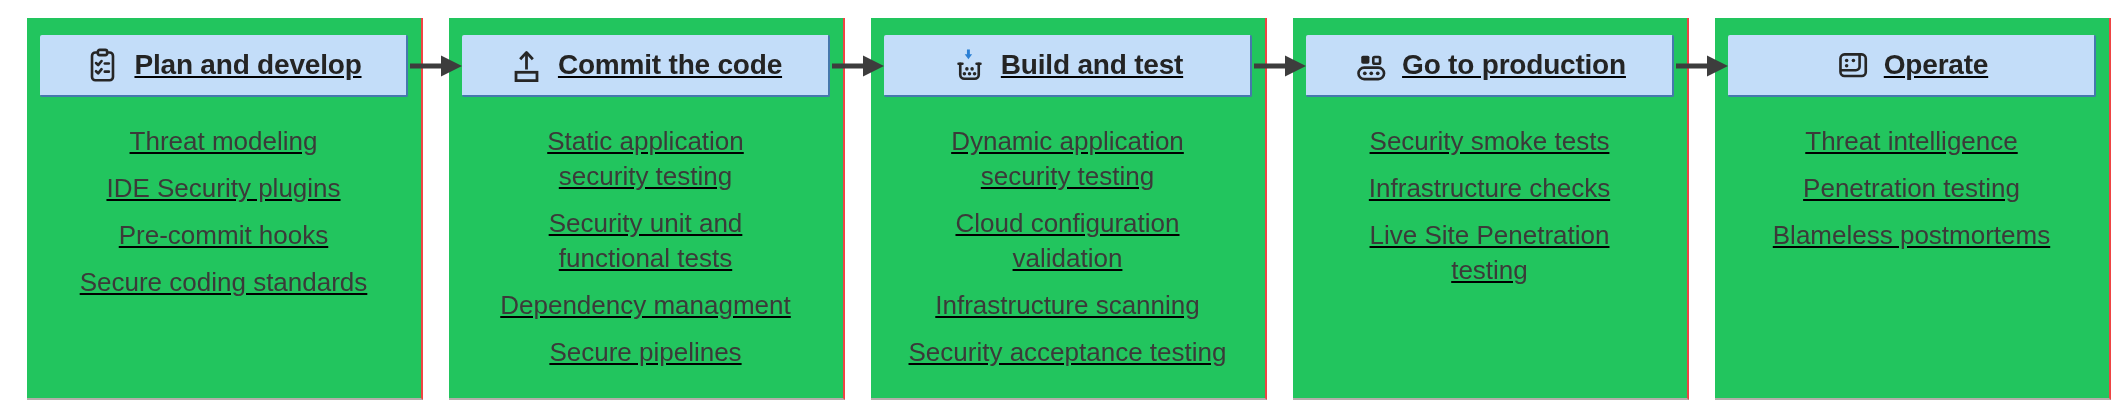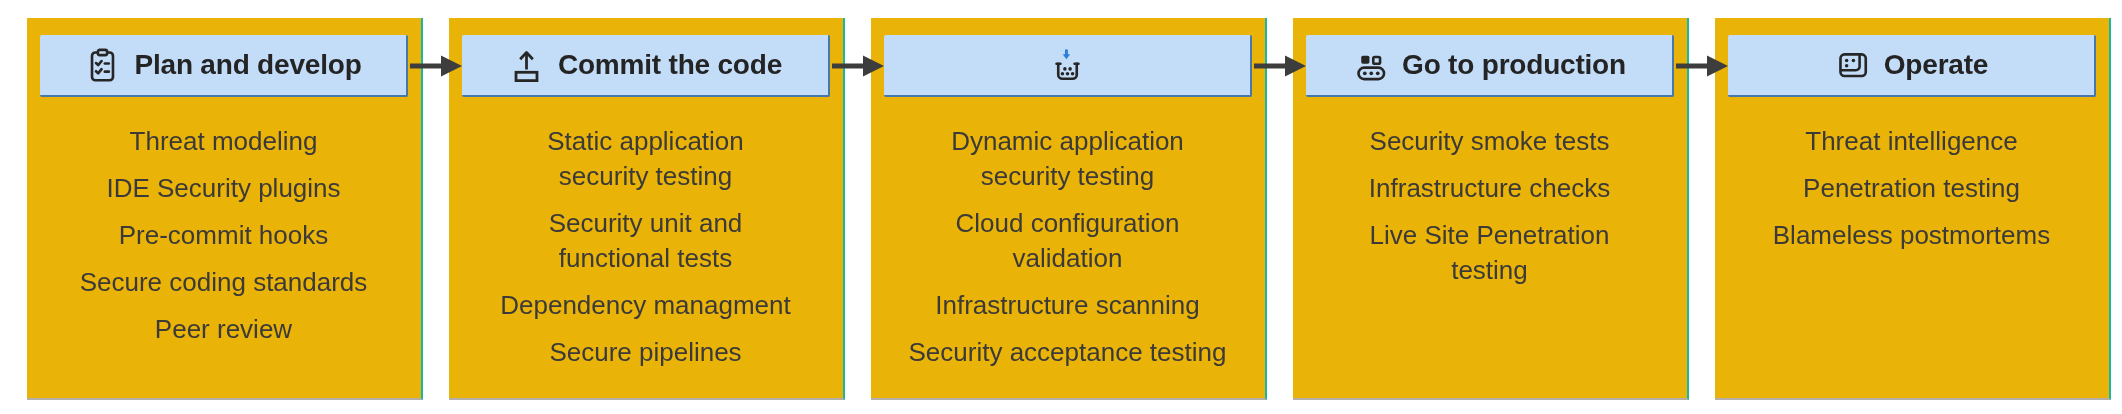"Plan and develop" .stage { background: #eab308 -> #22c55e; border-right: 2px solid #14b8a6 -> 2px solid #ef4444; text-decoration: none -> underline }
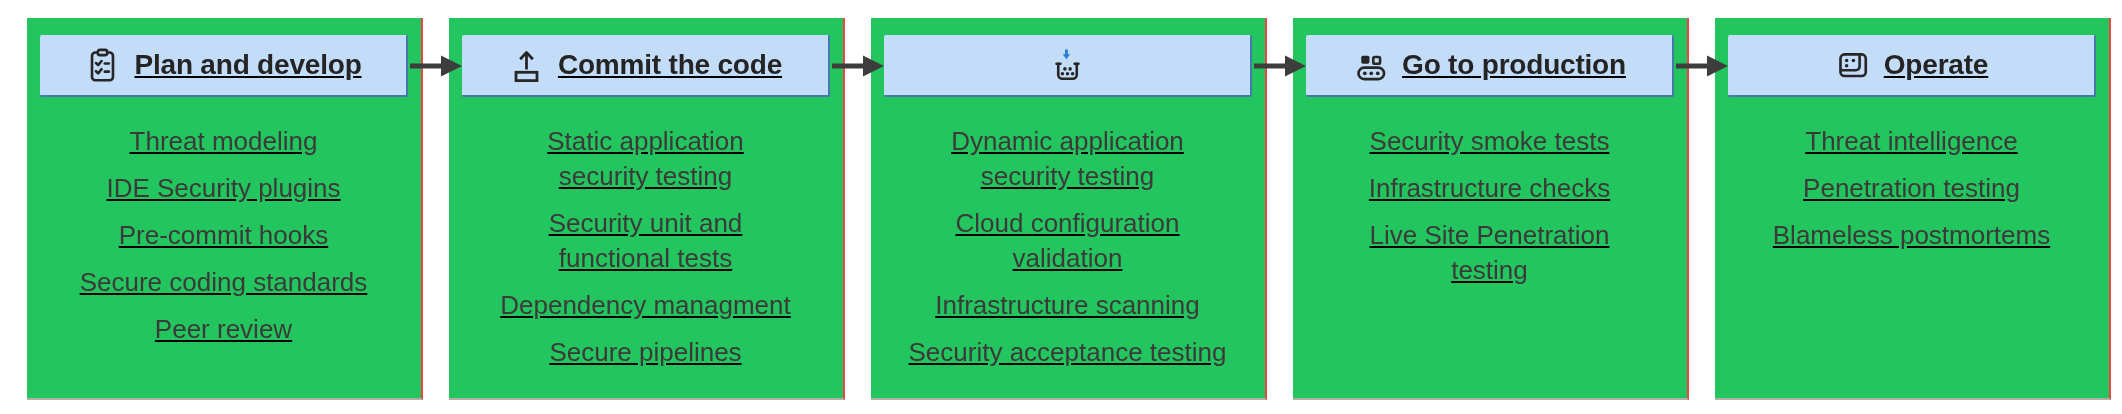"Build and test" span { html: none -> <span>Build and test</span> }
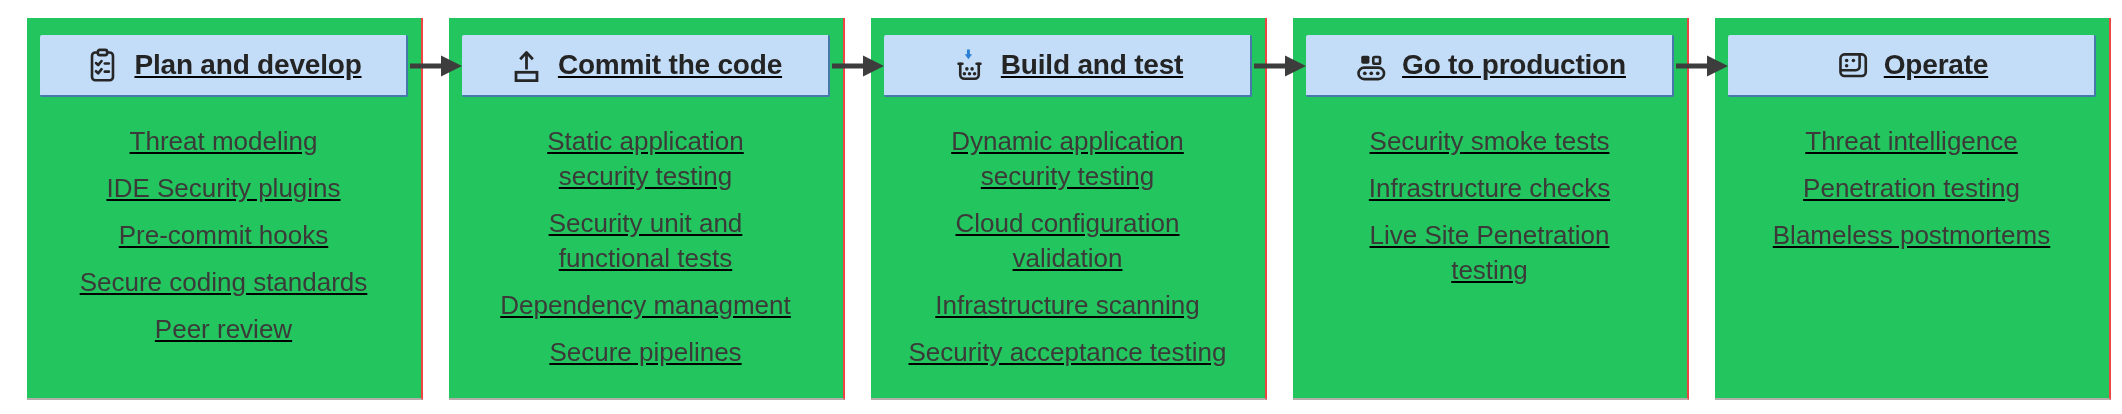"Peer review" li { html: <li>Peer review</li> -> none }
